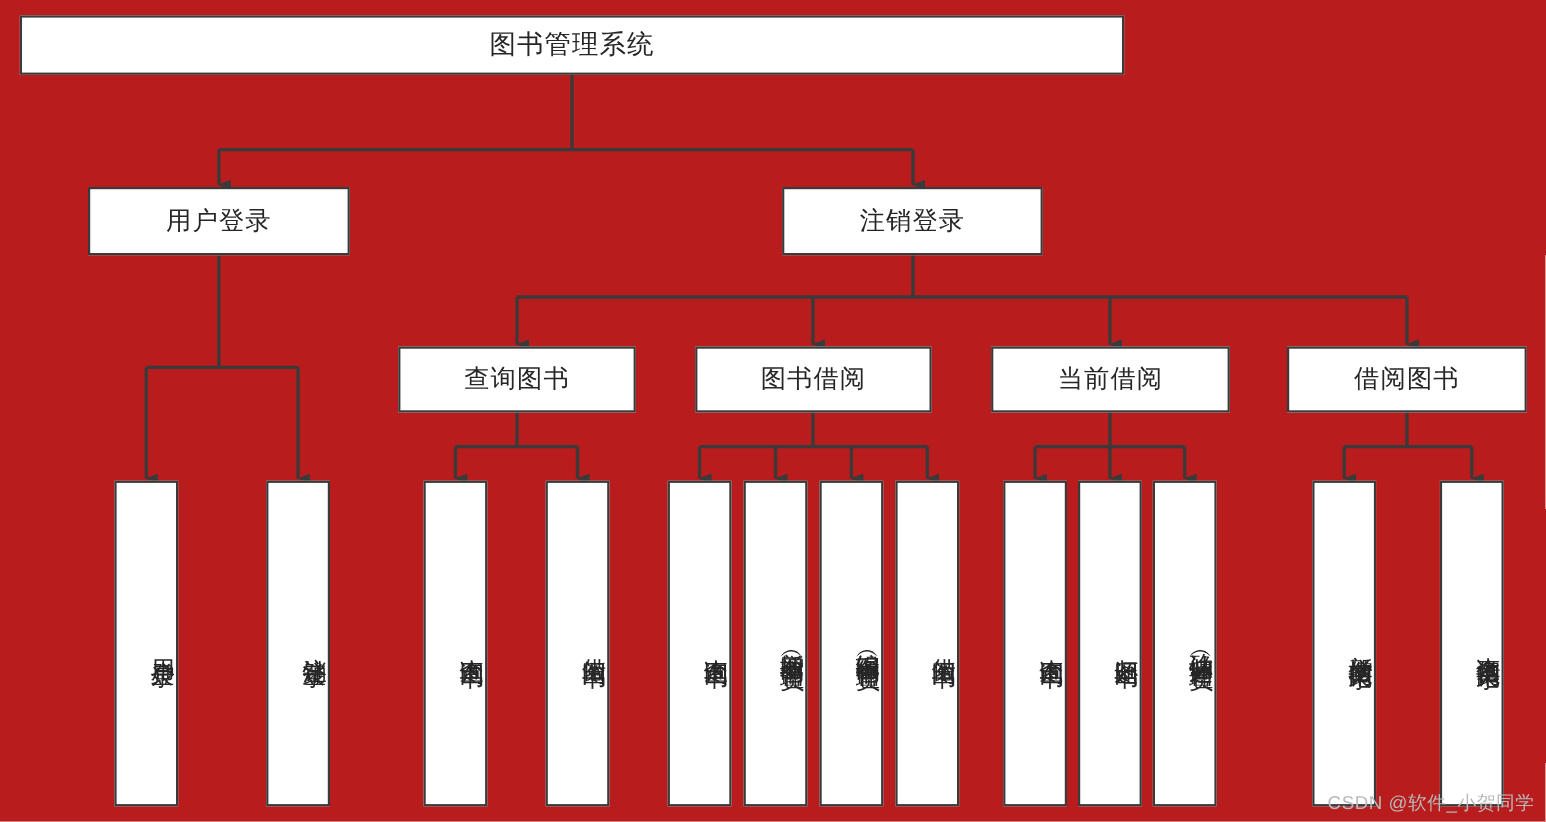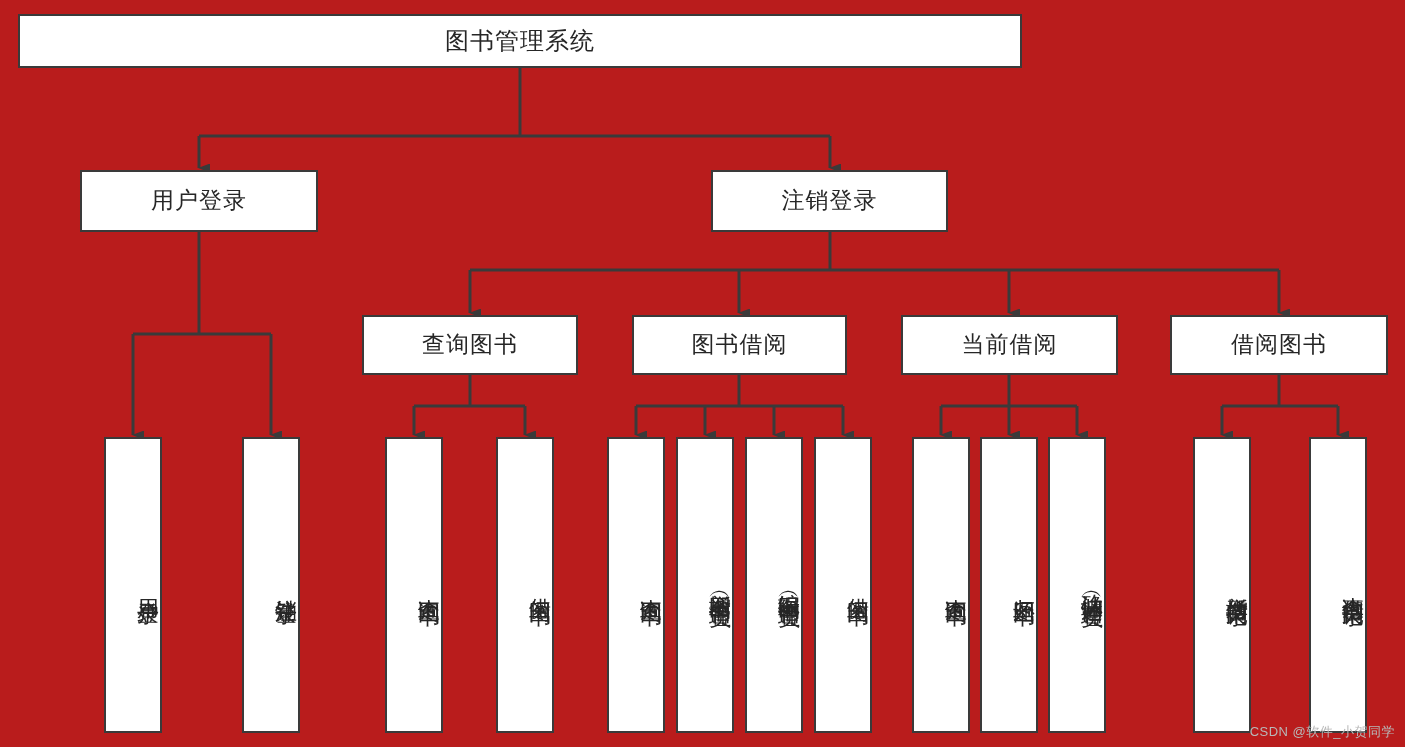"CSDN @软件_小贺同学" .watermark { font-size: 13px -> 17px }
